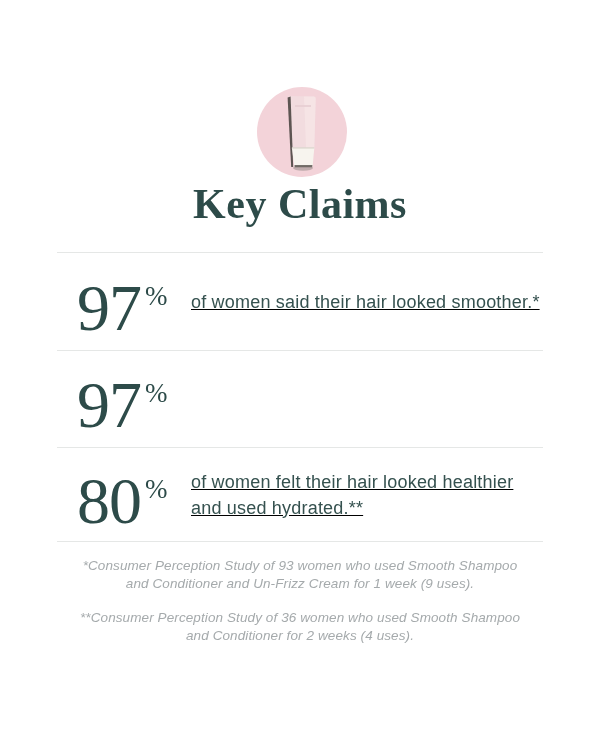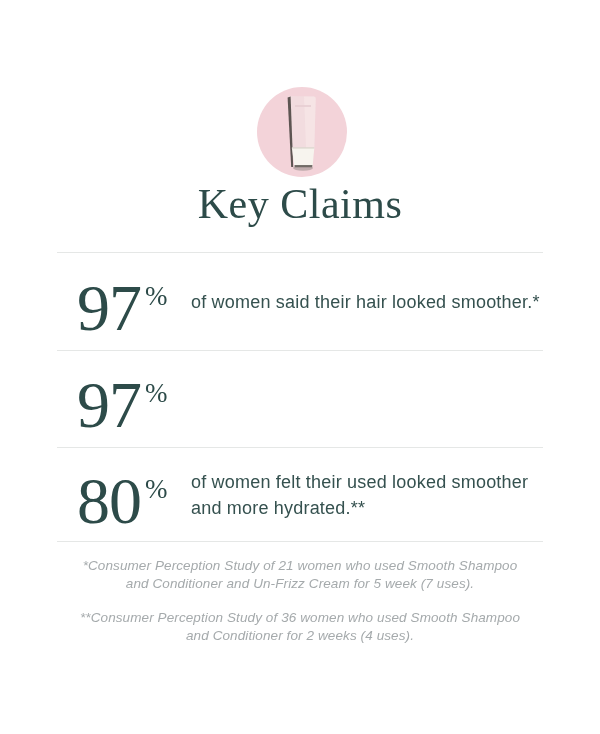"Key Claims" .title { font-weight: 400 -> 700 }
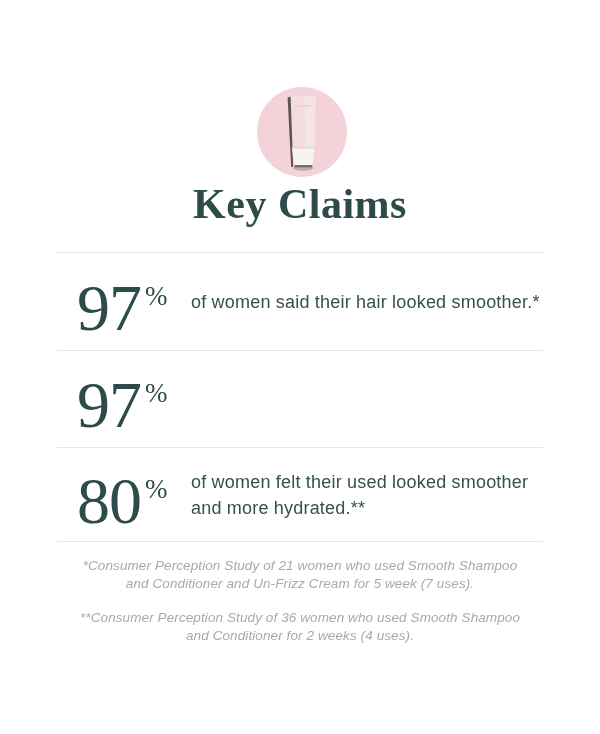"97" .stats { text-decoration: none -> underline }
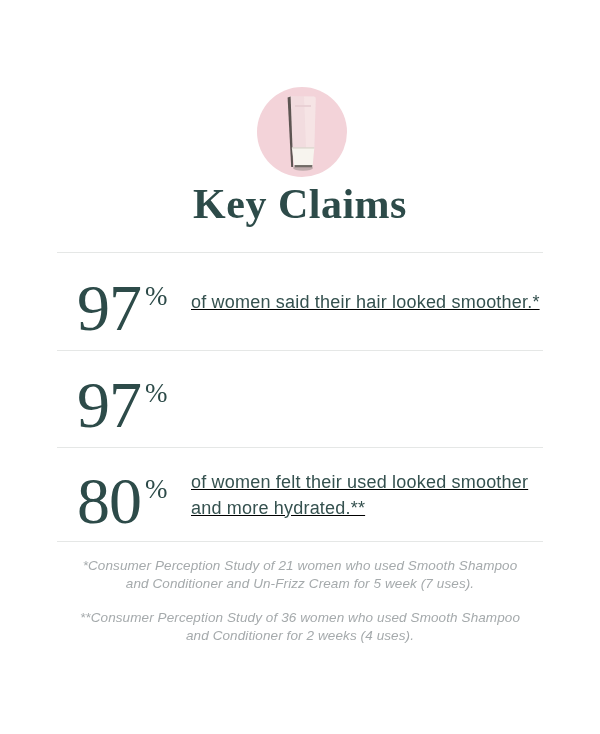"of women felt their used" span.stat-line { text: used looked smoother -> hair looked healthier }
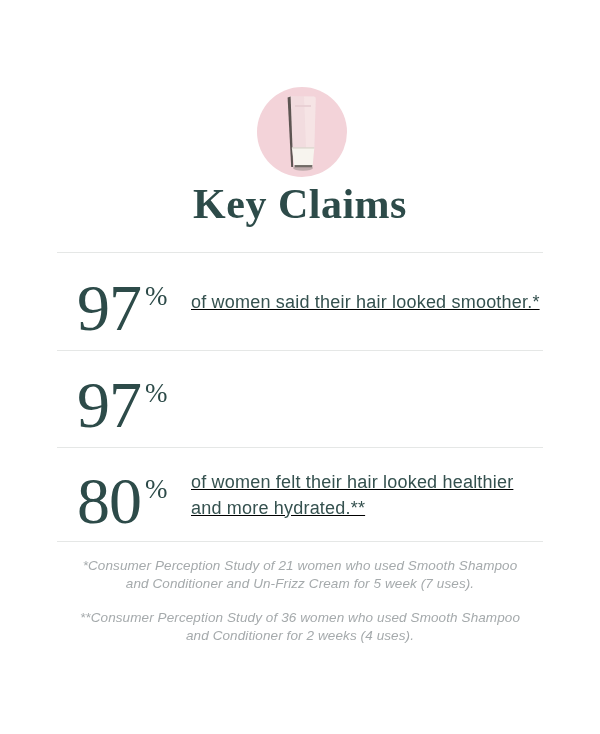"and more hydrated.**" span.stat-line { text: more -> used }
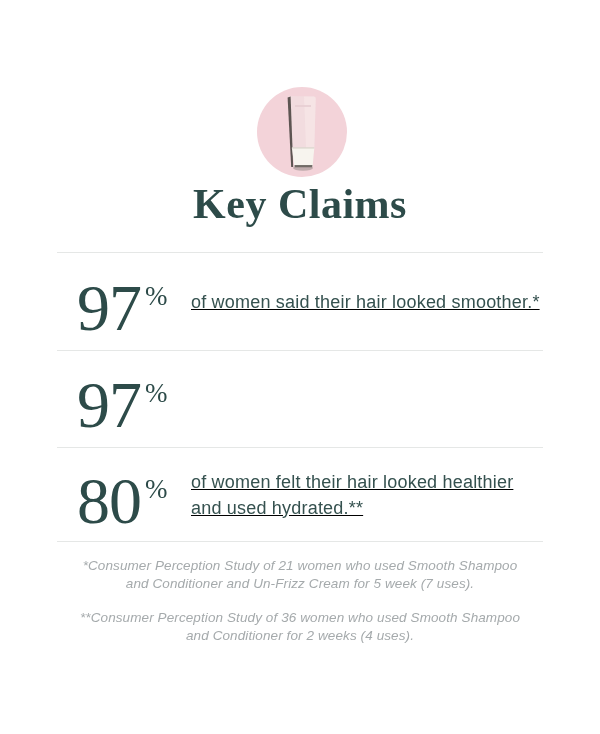"*Consumer Perception Study of 21" span.fn-line { text: 21 -> 93 }
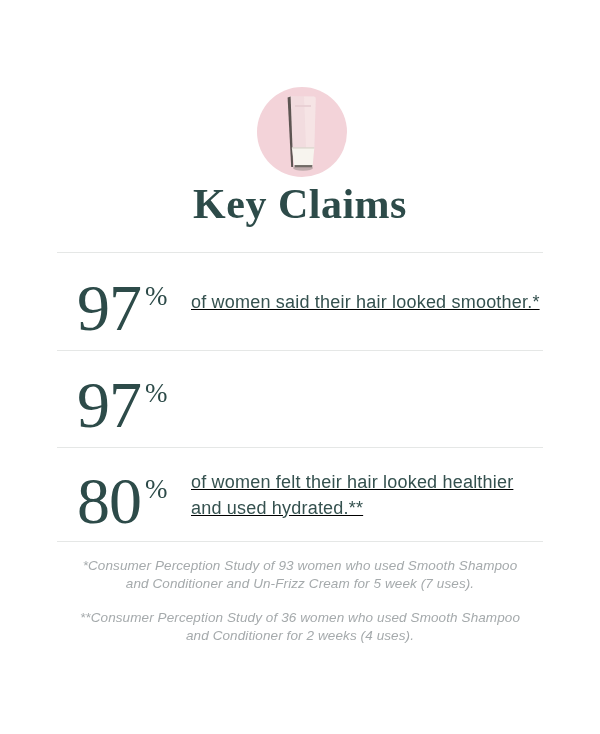"and Conditioner and Un-Frizz Cream" span.fn-line { text: 5 week (7 -> 1 week (9 }
